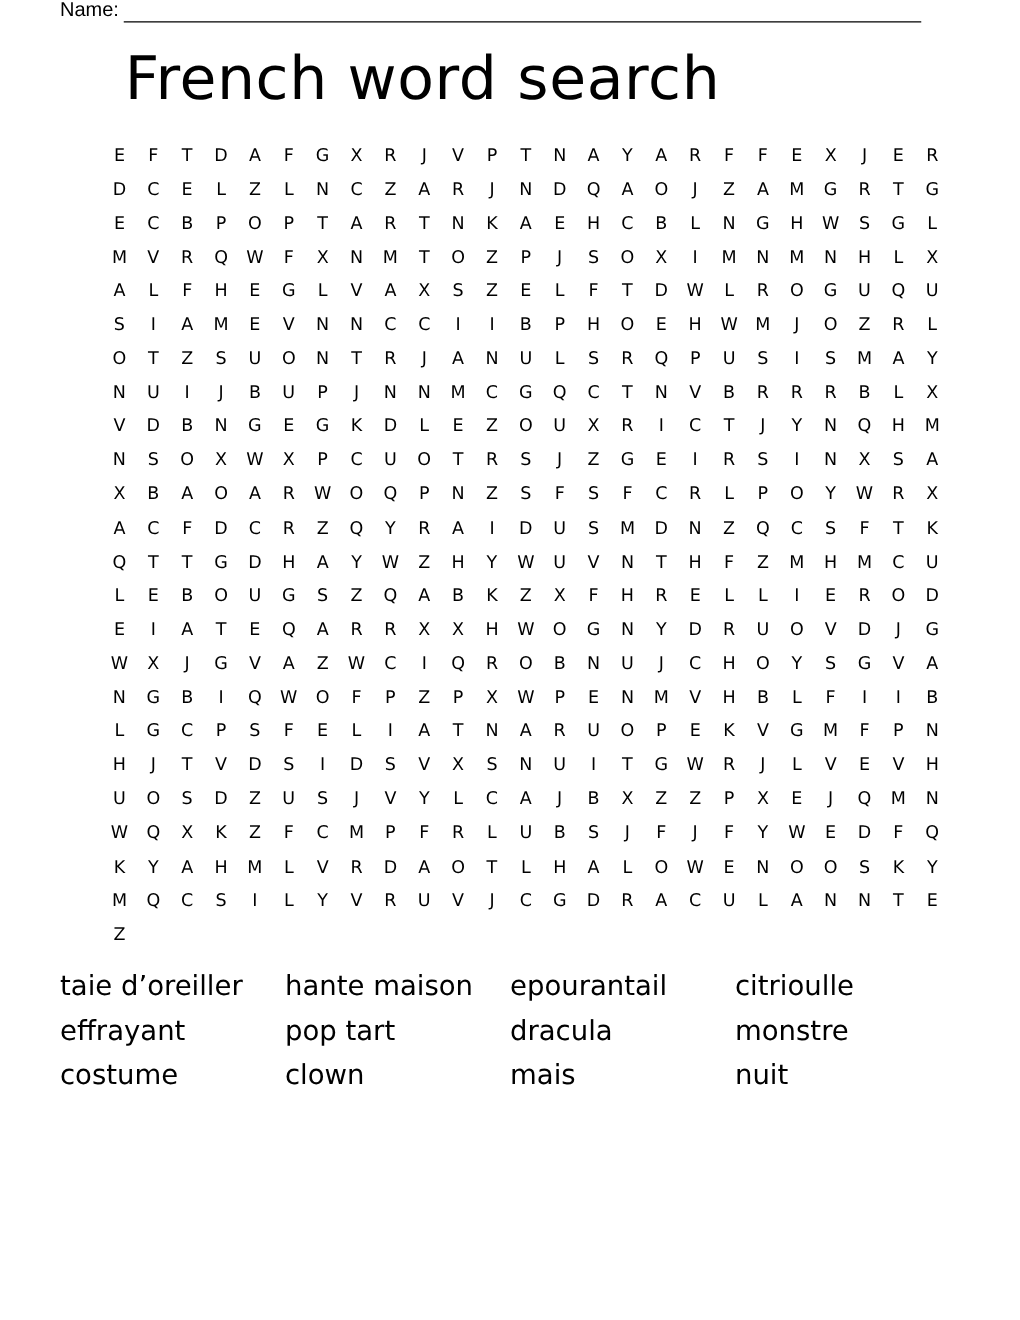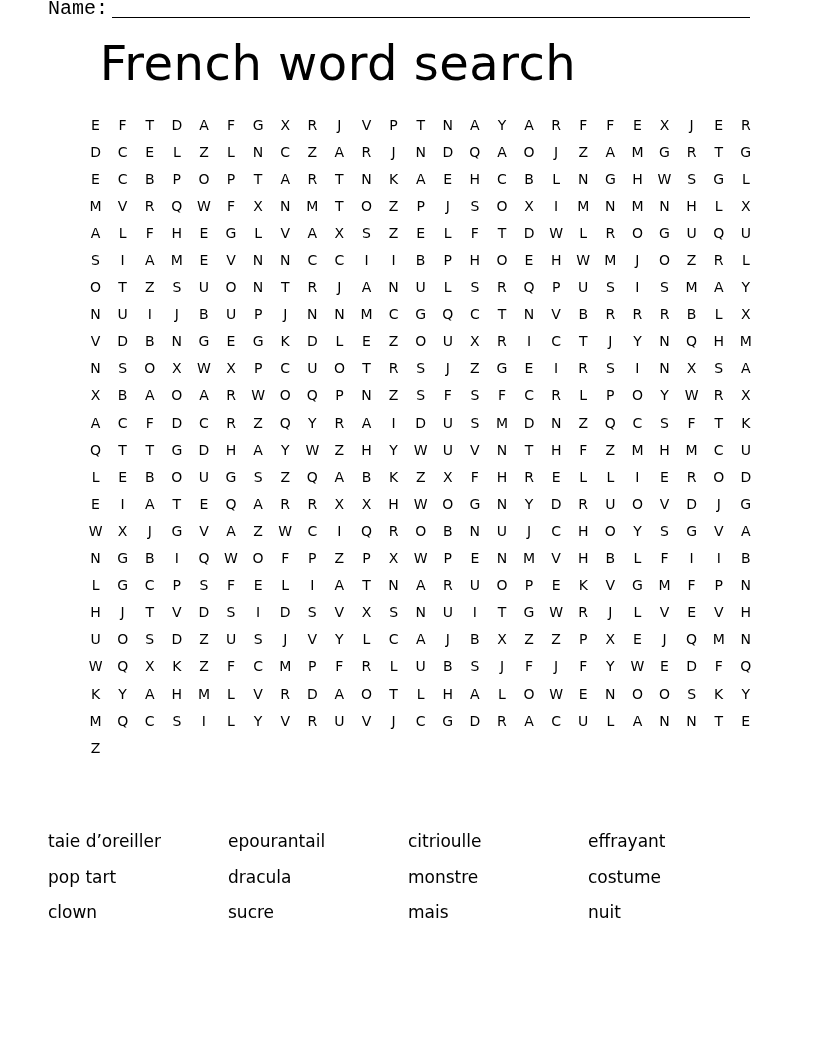"Name:" .name-row { font-family: Liberation Mono, monospace -> Liberation Sans, sans-serif; font-size: 20px -> 16px }
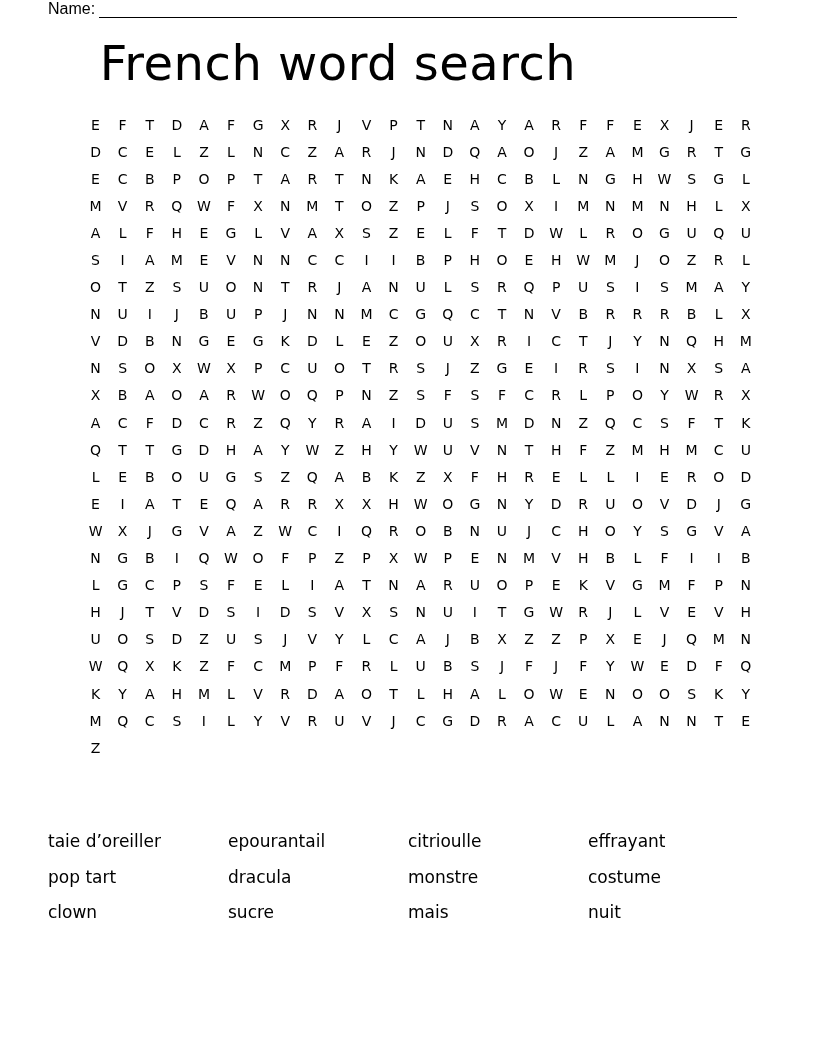"taie d’oreiller" .words { font-size: 17px -> 22px; top: 824px -> 772px }
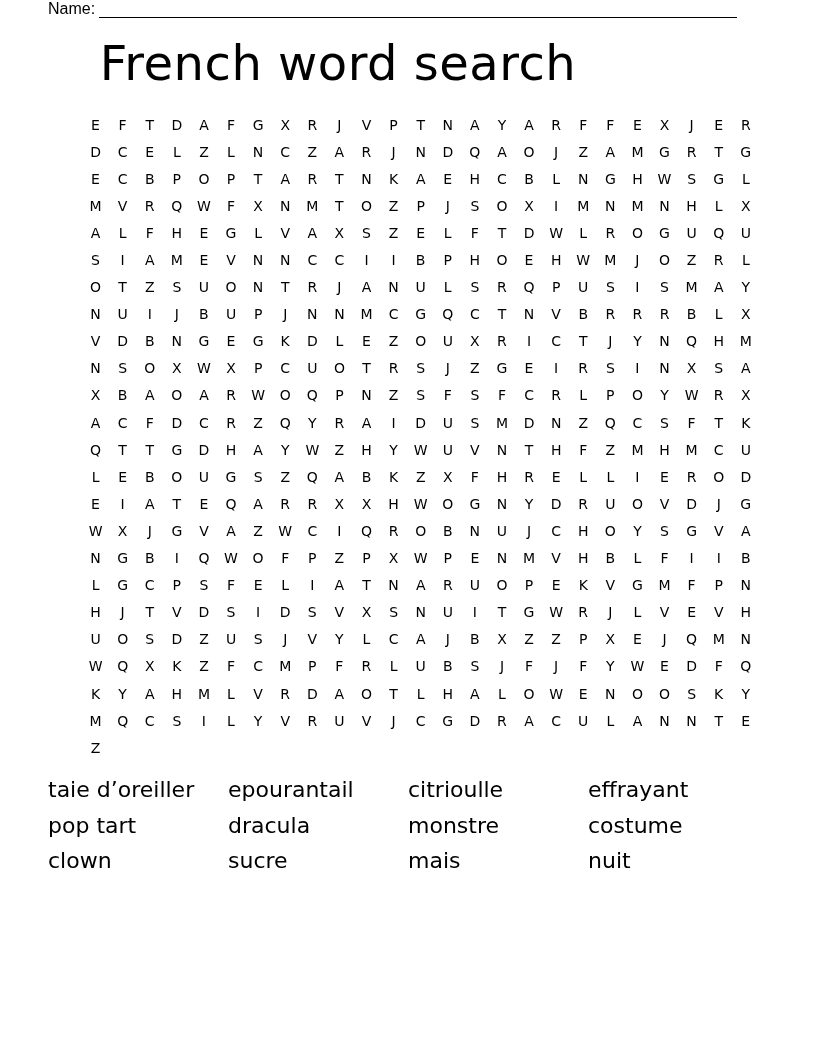"hante maison" div.word { html: none -> <div>hante maison</div> }
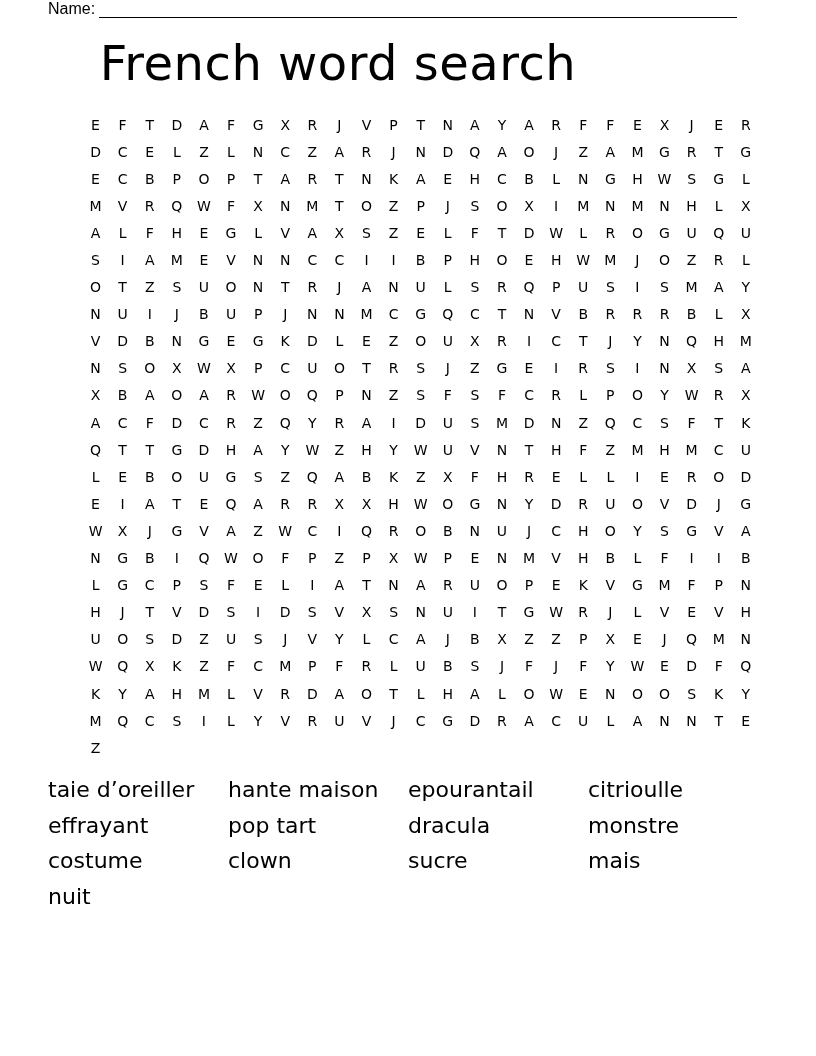"sucre" div.word { html: <div>sucre</div> -> none }
